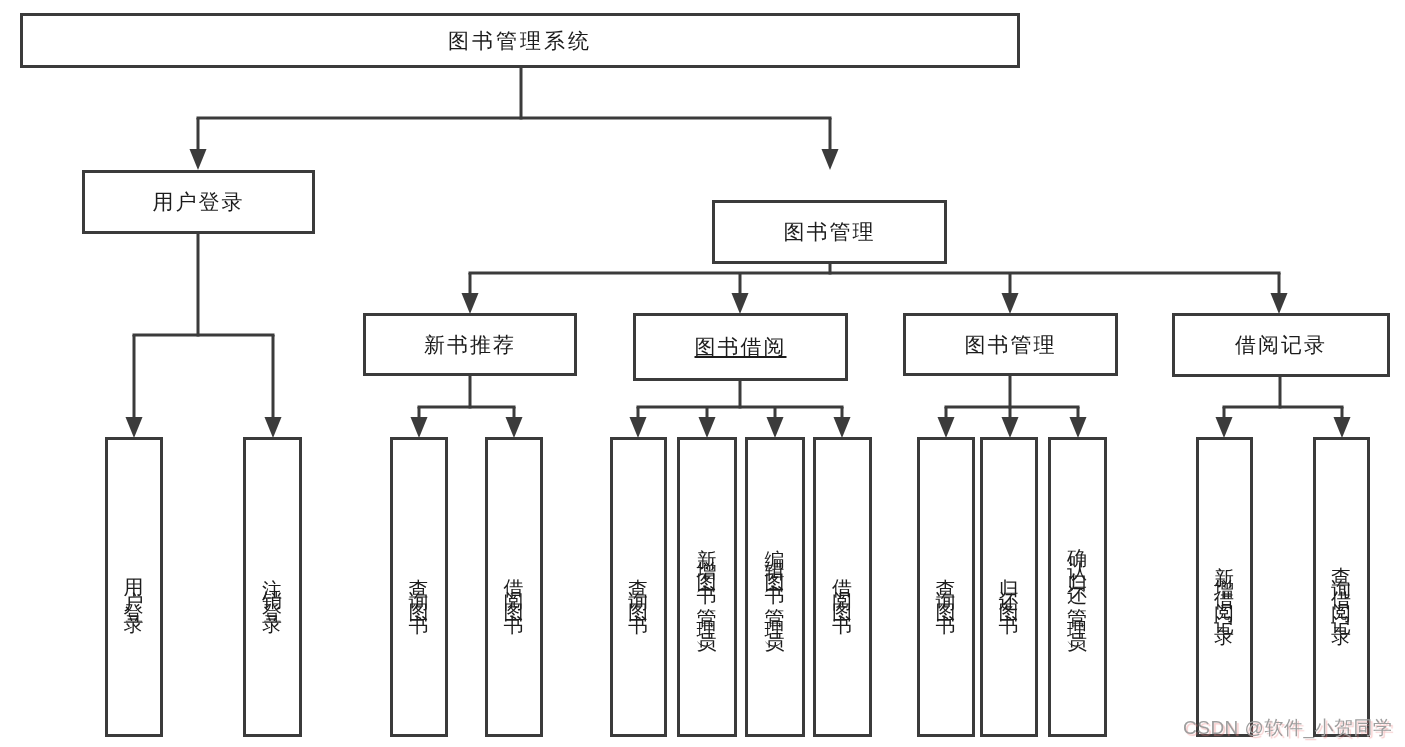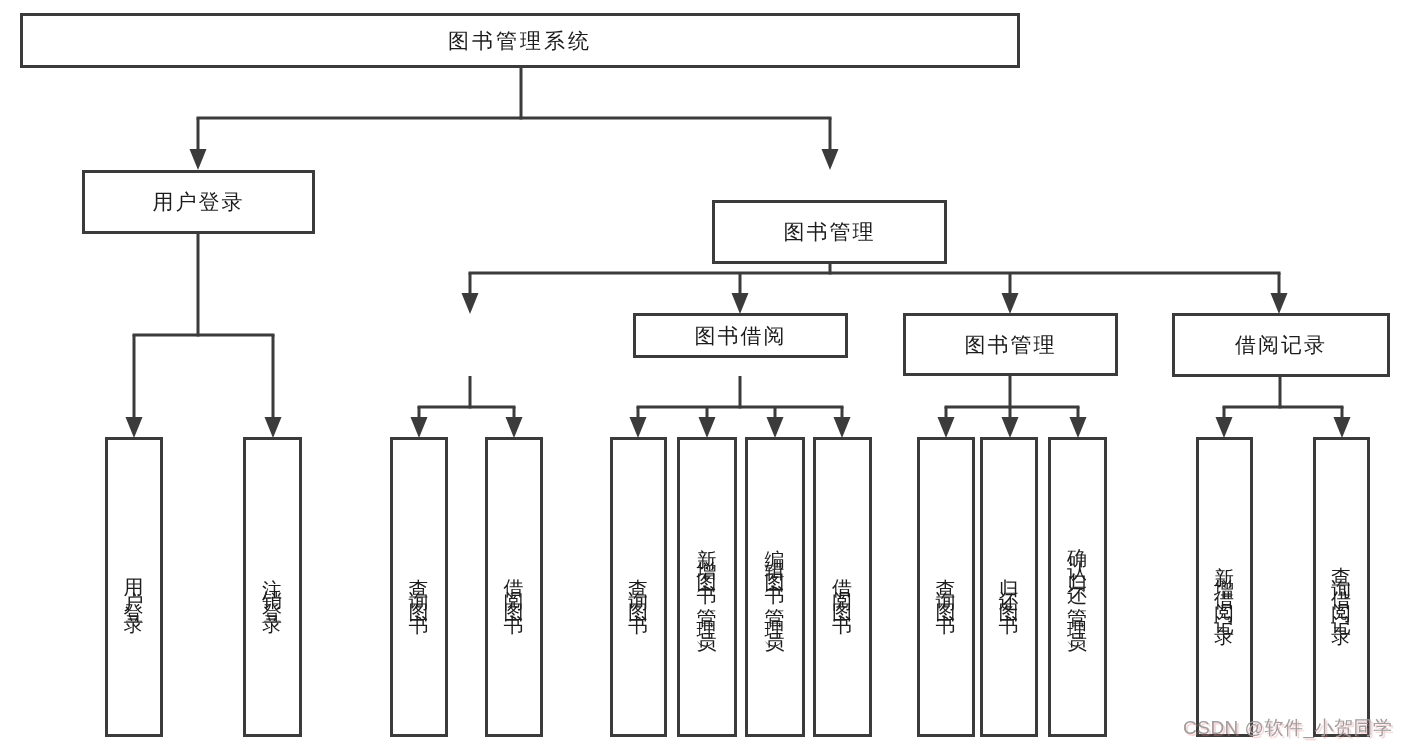"新书推荐" div.node { html: none -> <div> <span>新书推荐</span> </div> }
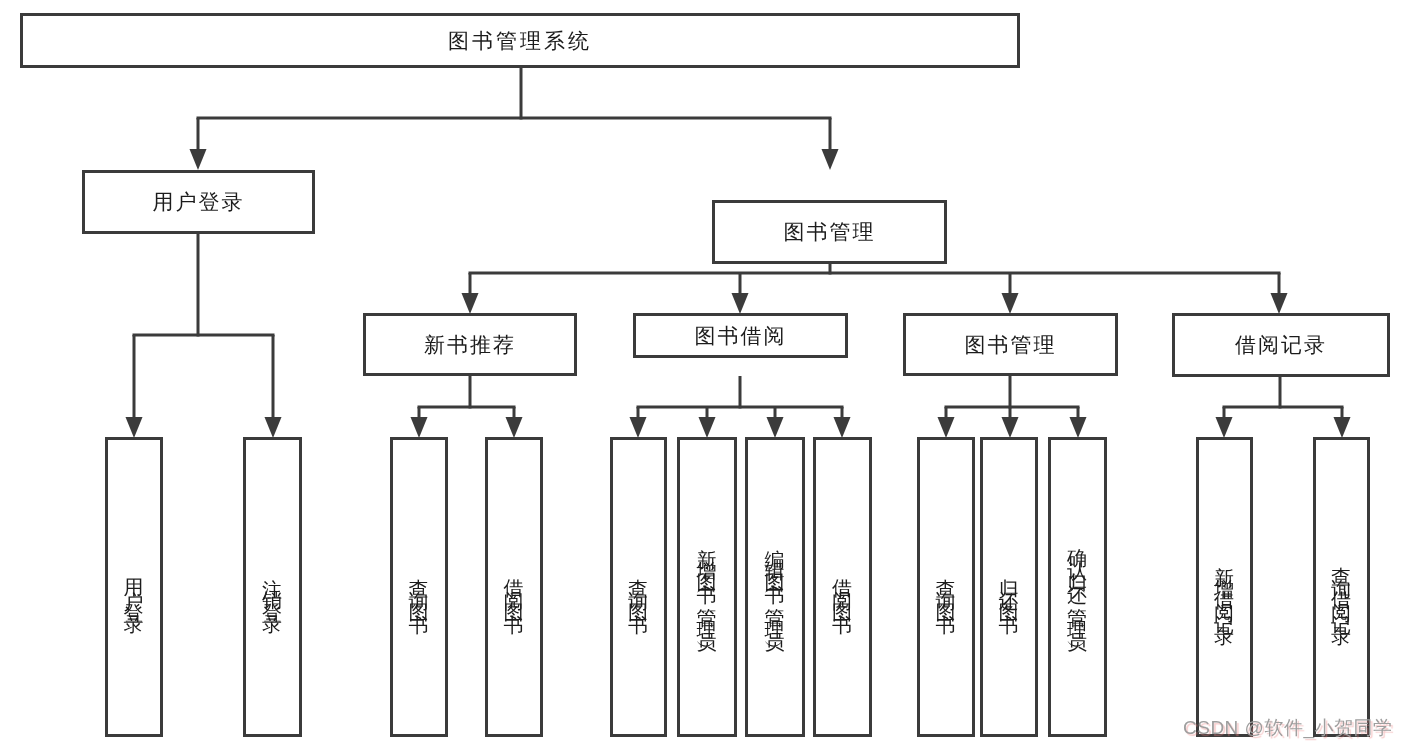"图书借阅" div.node { height: 45px -> 68px; text-decoration: none -> underline }
